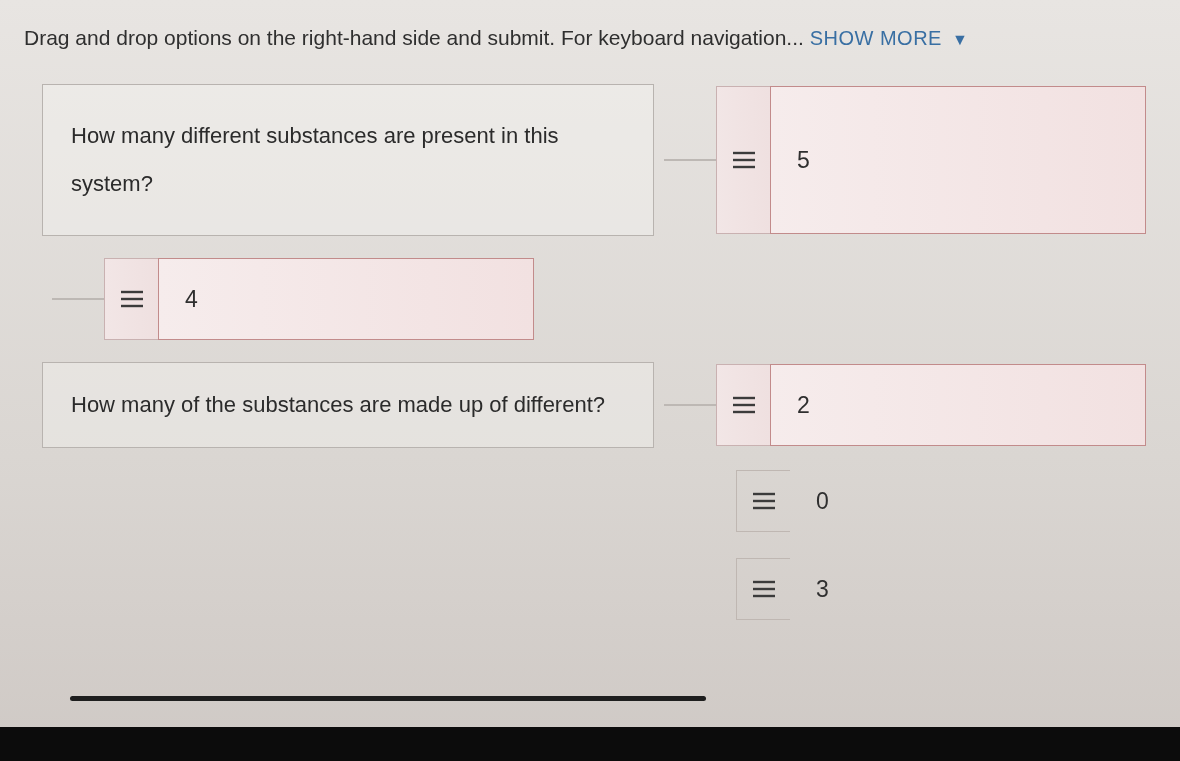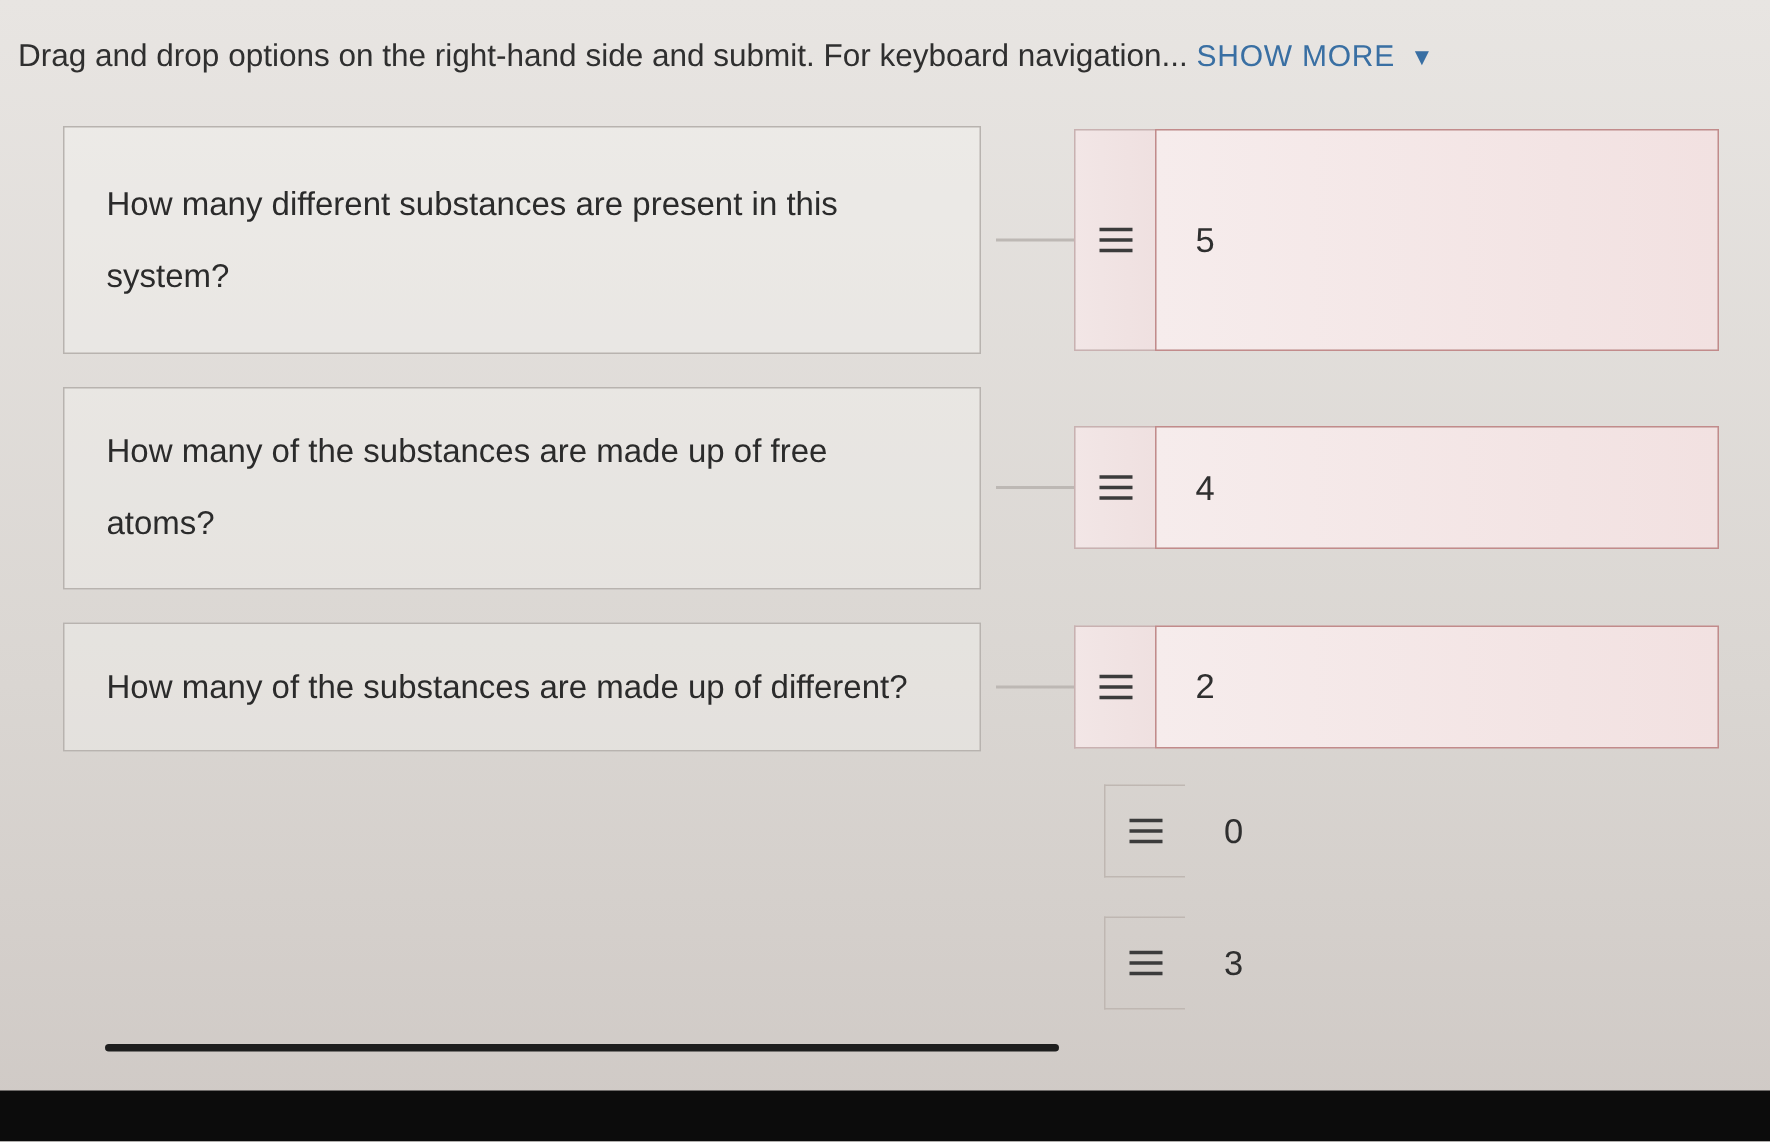"Drag and drop options on" .instructions { left: 12px -> 24px }
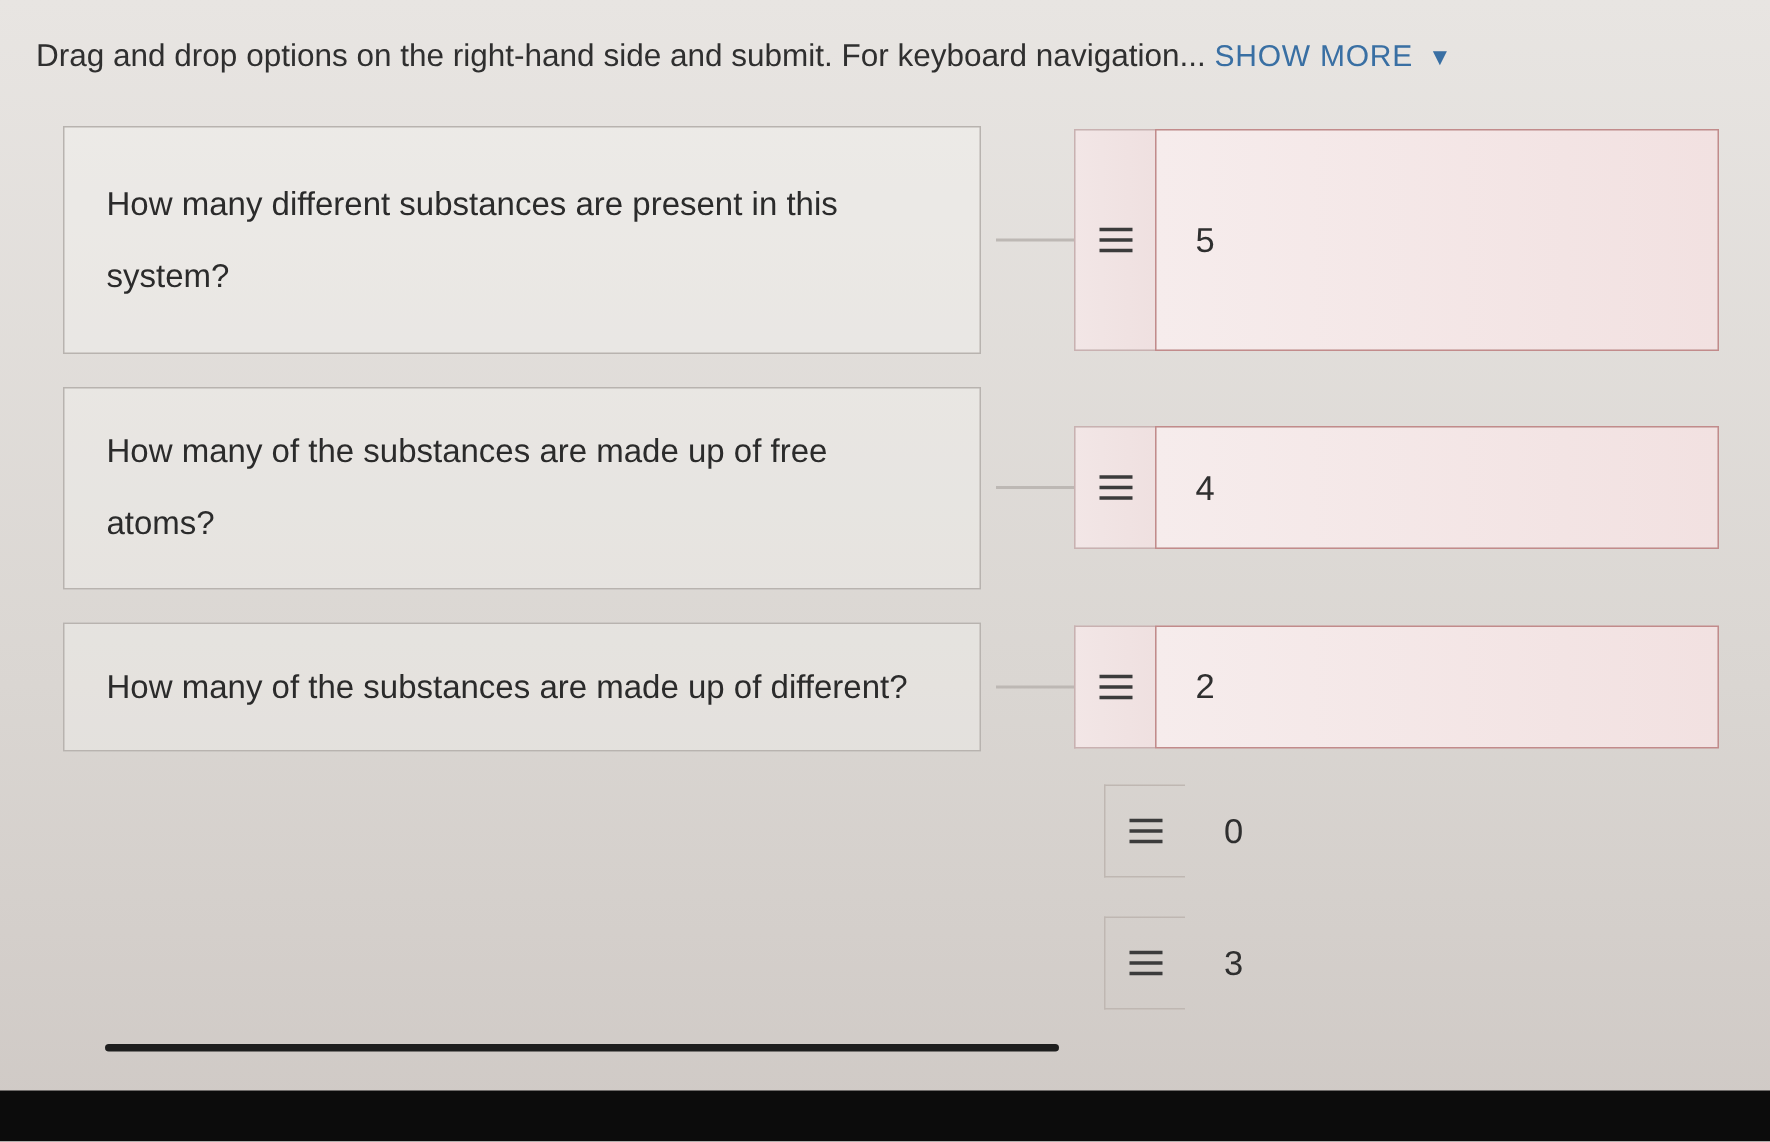"How many of the substances are made up of free" div.question { html: <div> <span>How many of the substances are made up of free atoms?</span> </div> -> none }
